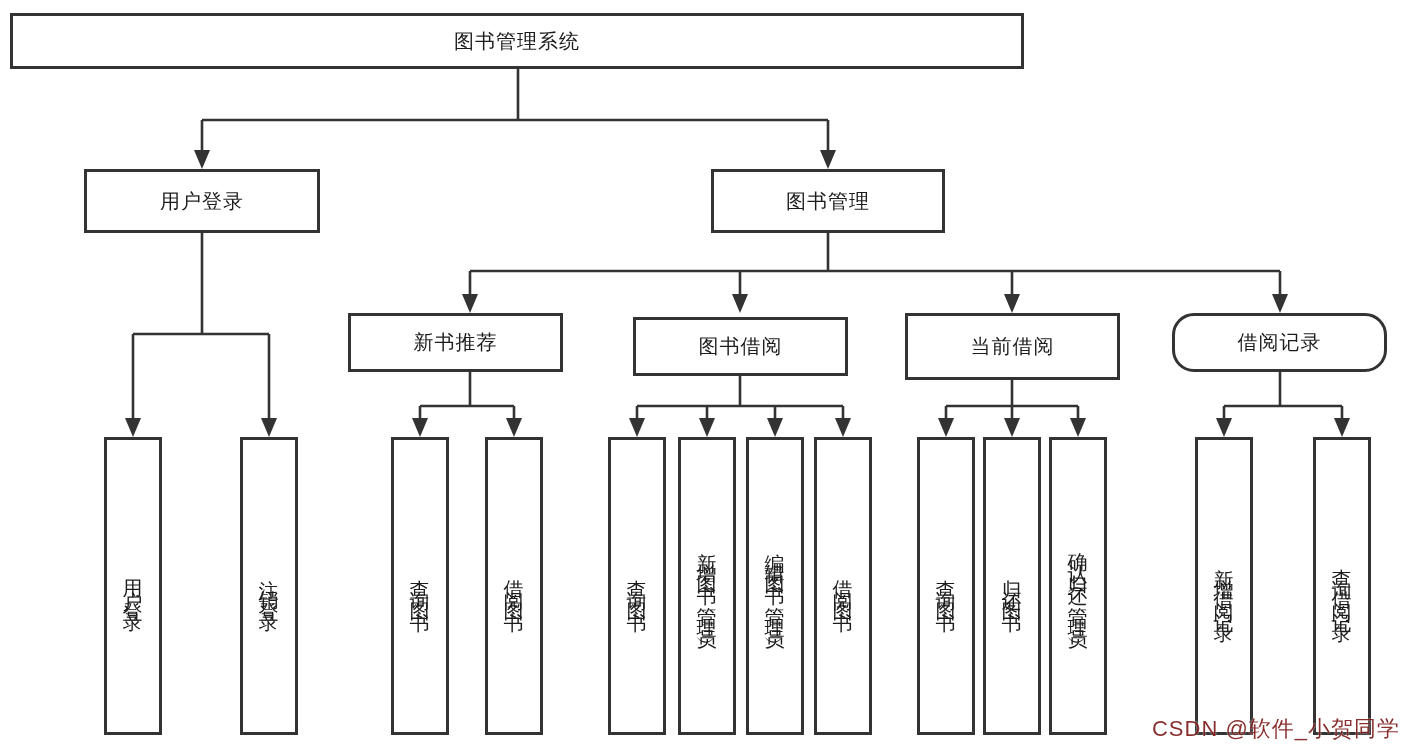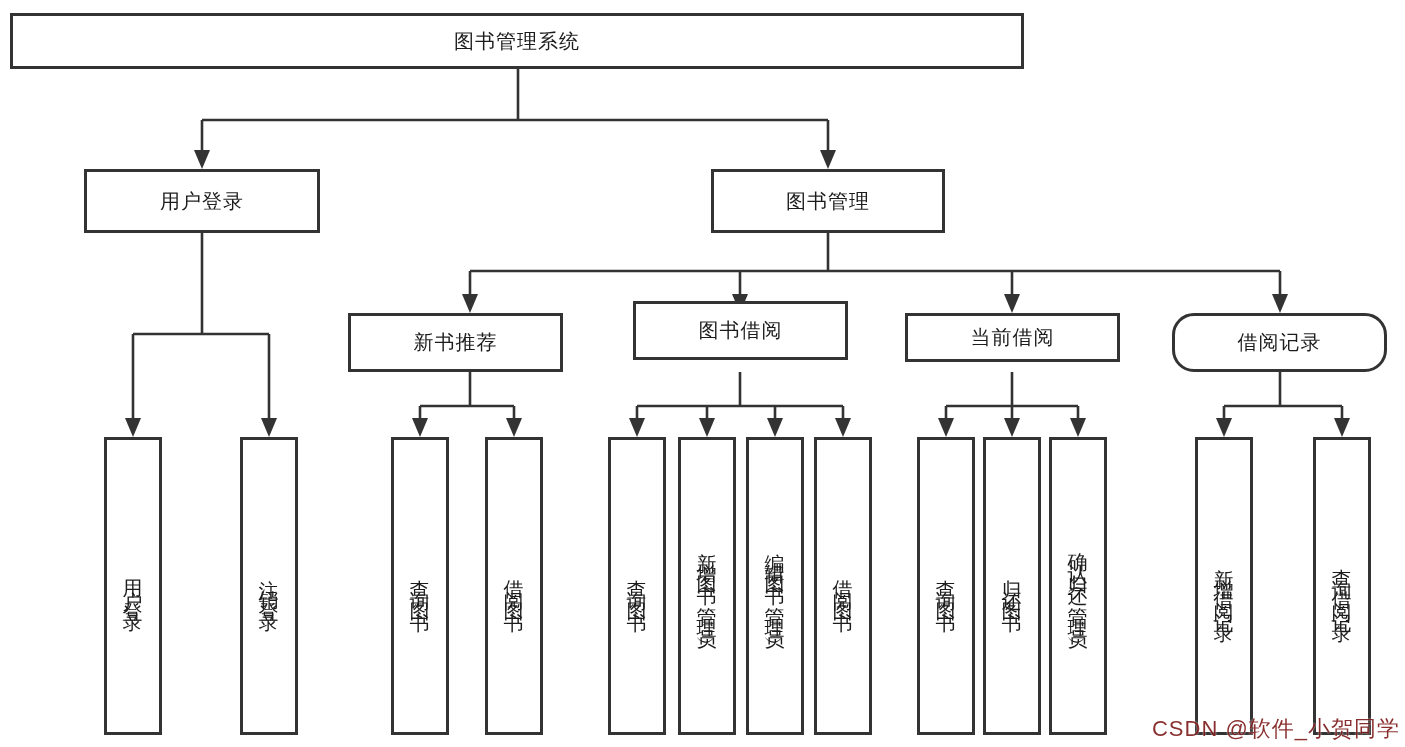"图书借阅" div.node { top: 301px -> 317px }
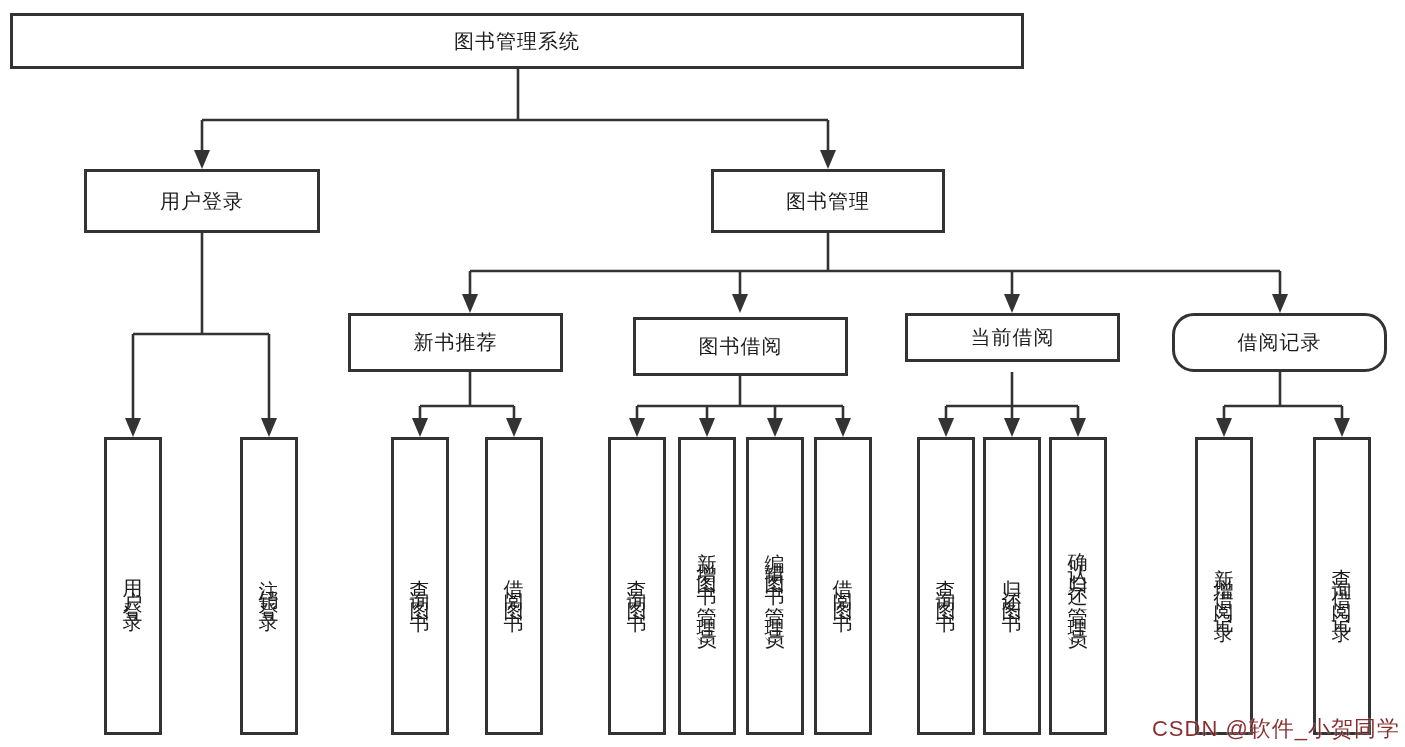"当前借阅" div.node { height: 49px -> 67px }
